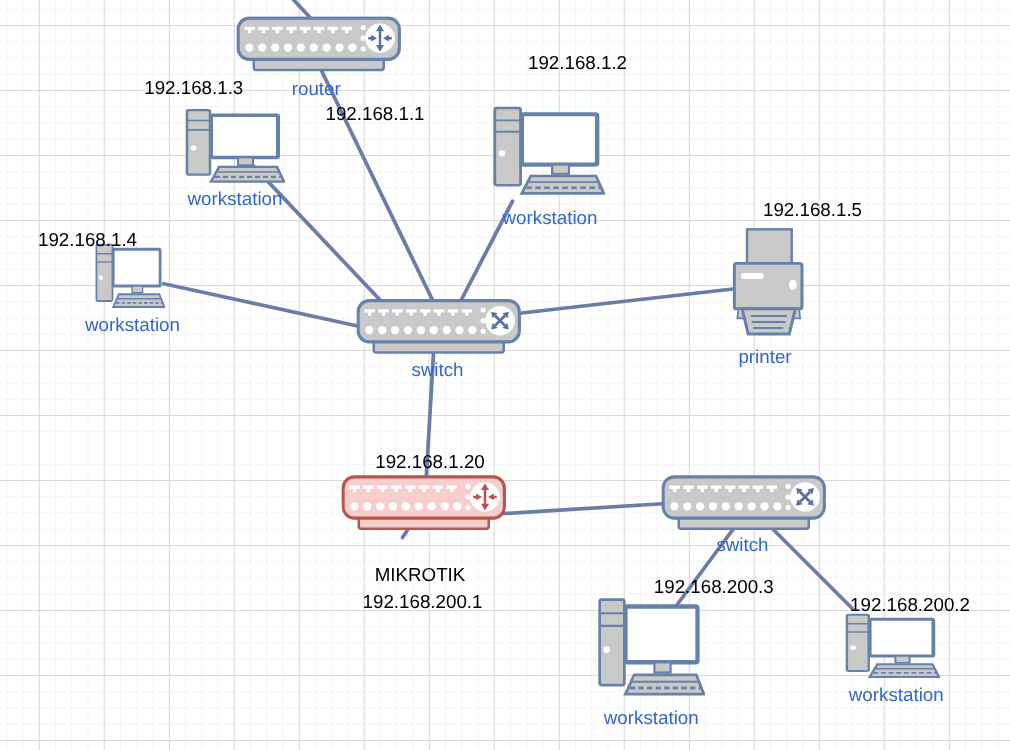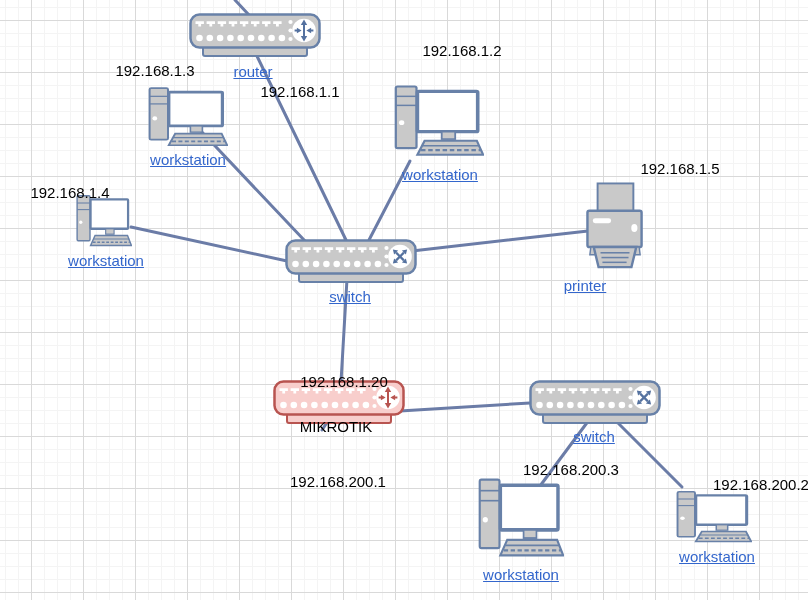"router" .lbl.type { text-decoration: underline -> none }
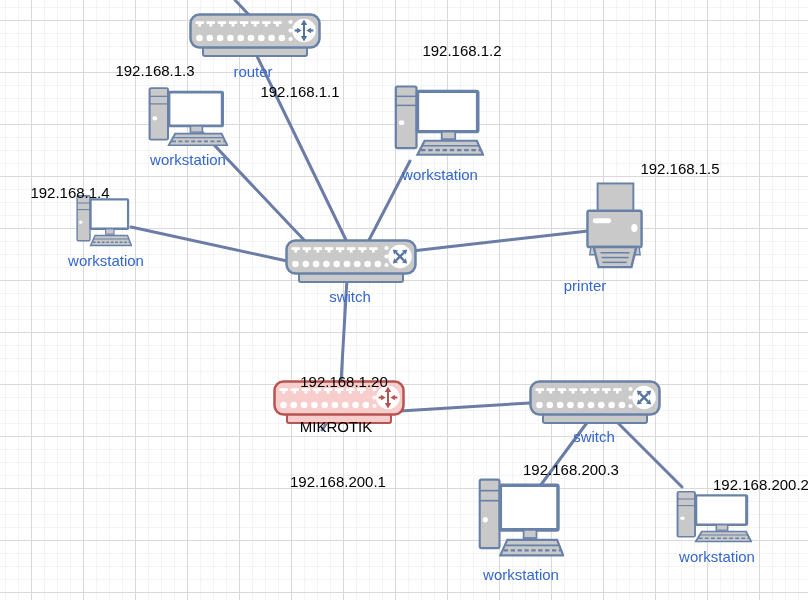"192.168.1.5" div.lbl { left: 680px -> 650px }
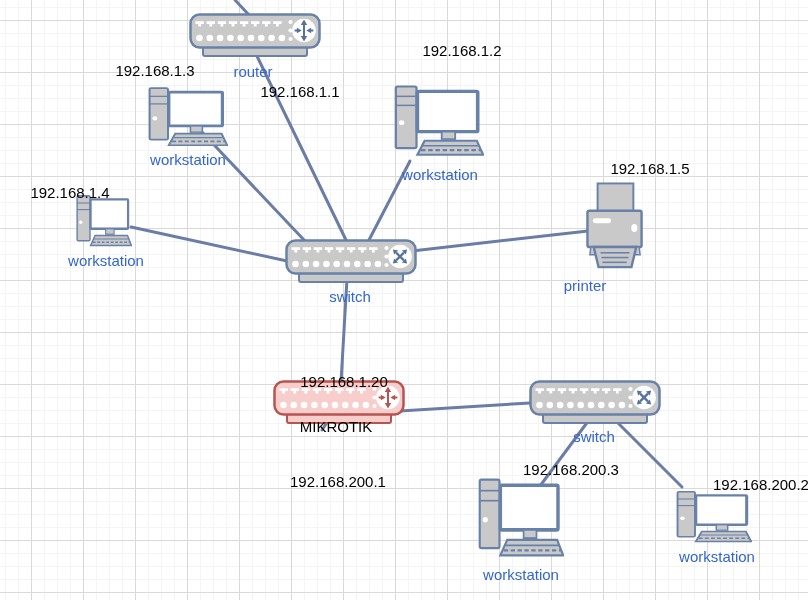"printer" div.lbl { left: 585px -> 612px }
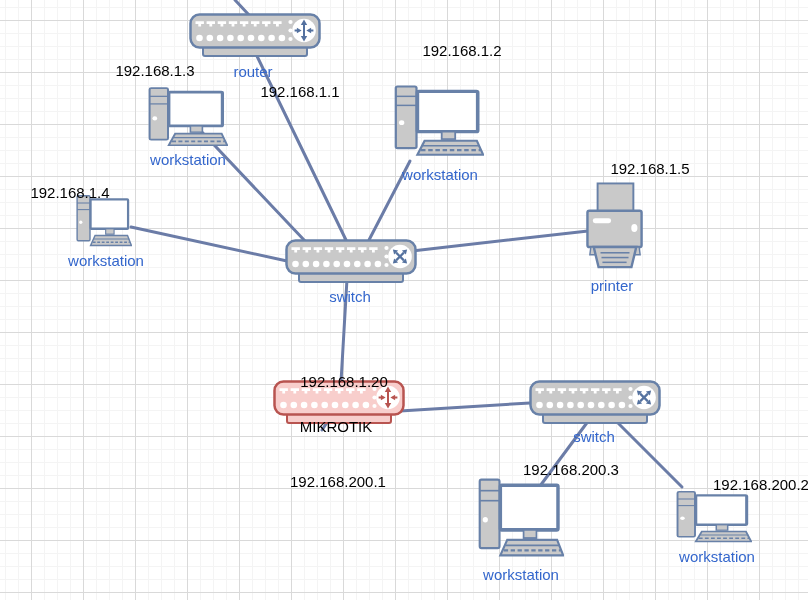"192.168.1.20" div.lbl { top: 373px -> 361px }
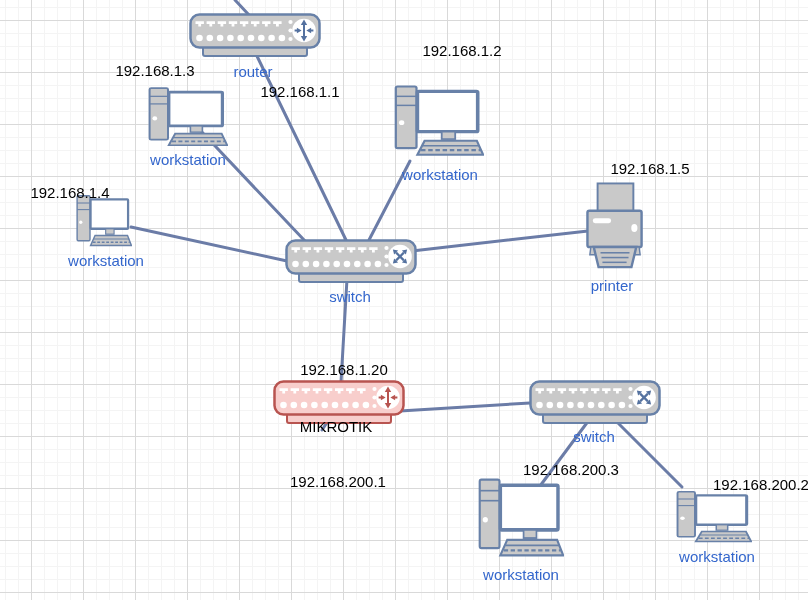"MIKROTIK" div.lbl { top: 418px -> 452px }
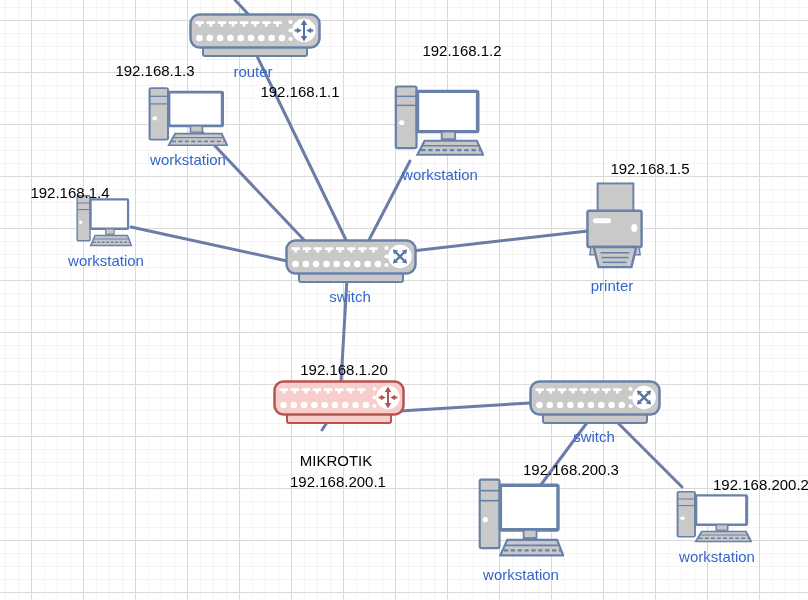"192.168.200.2" div.lbl { left: 761px -> 728px }
